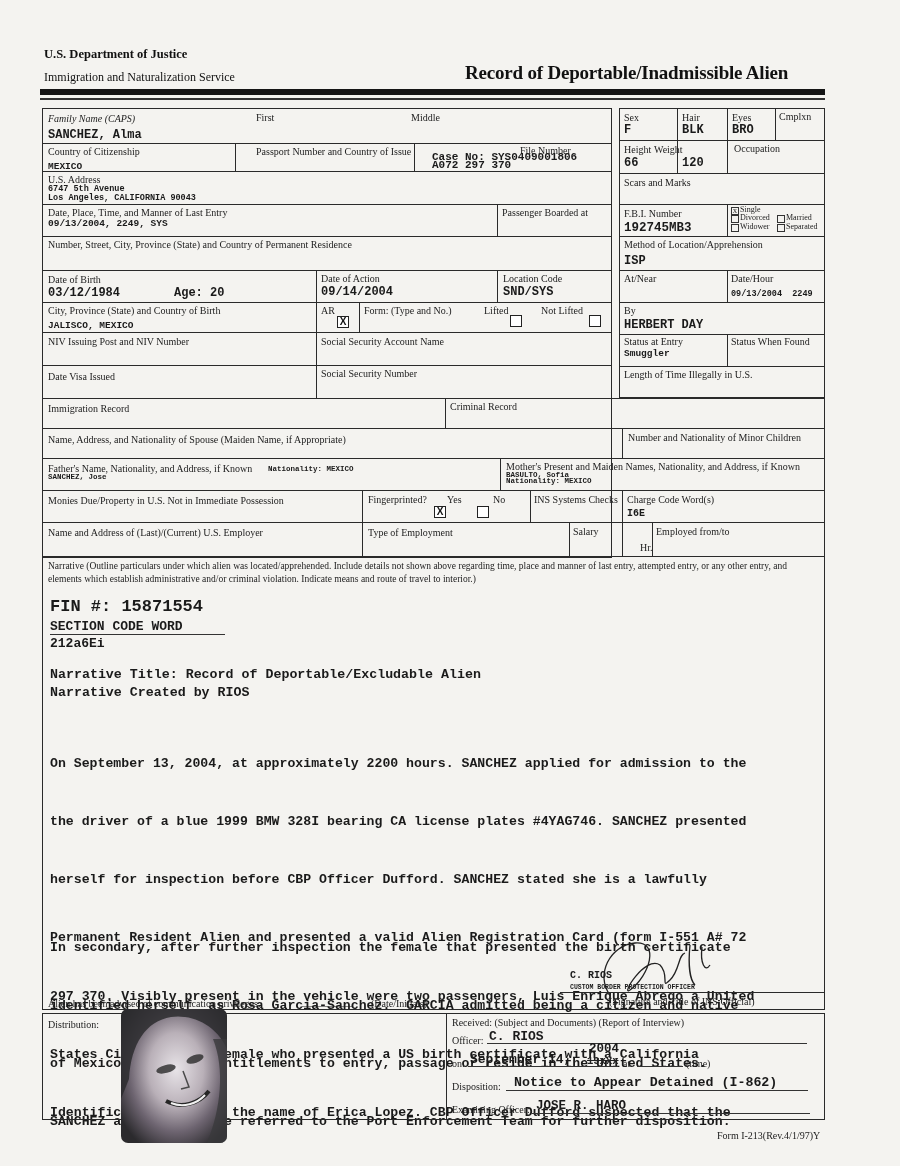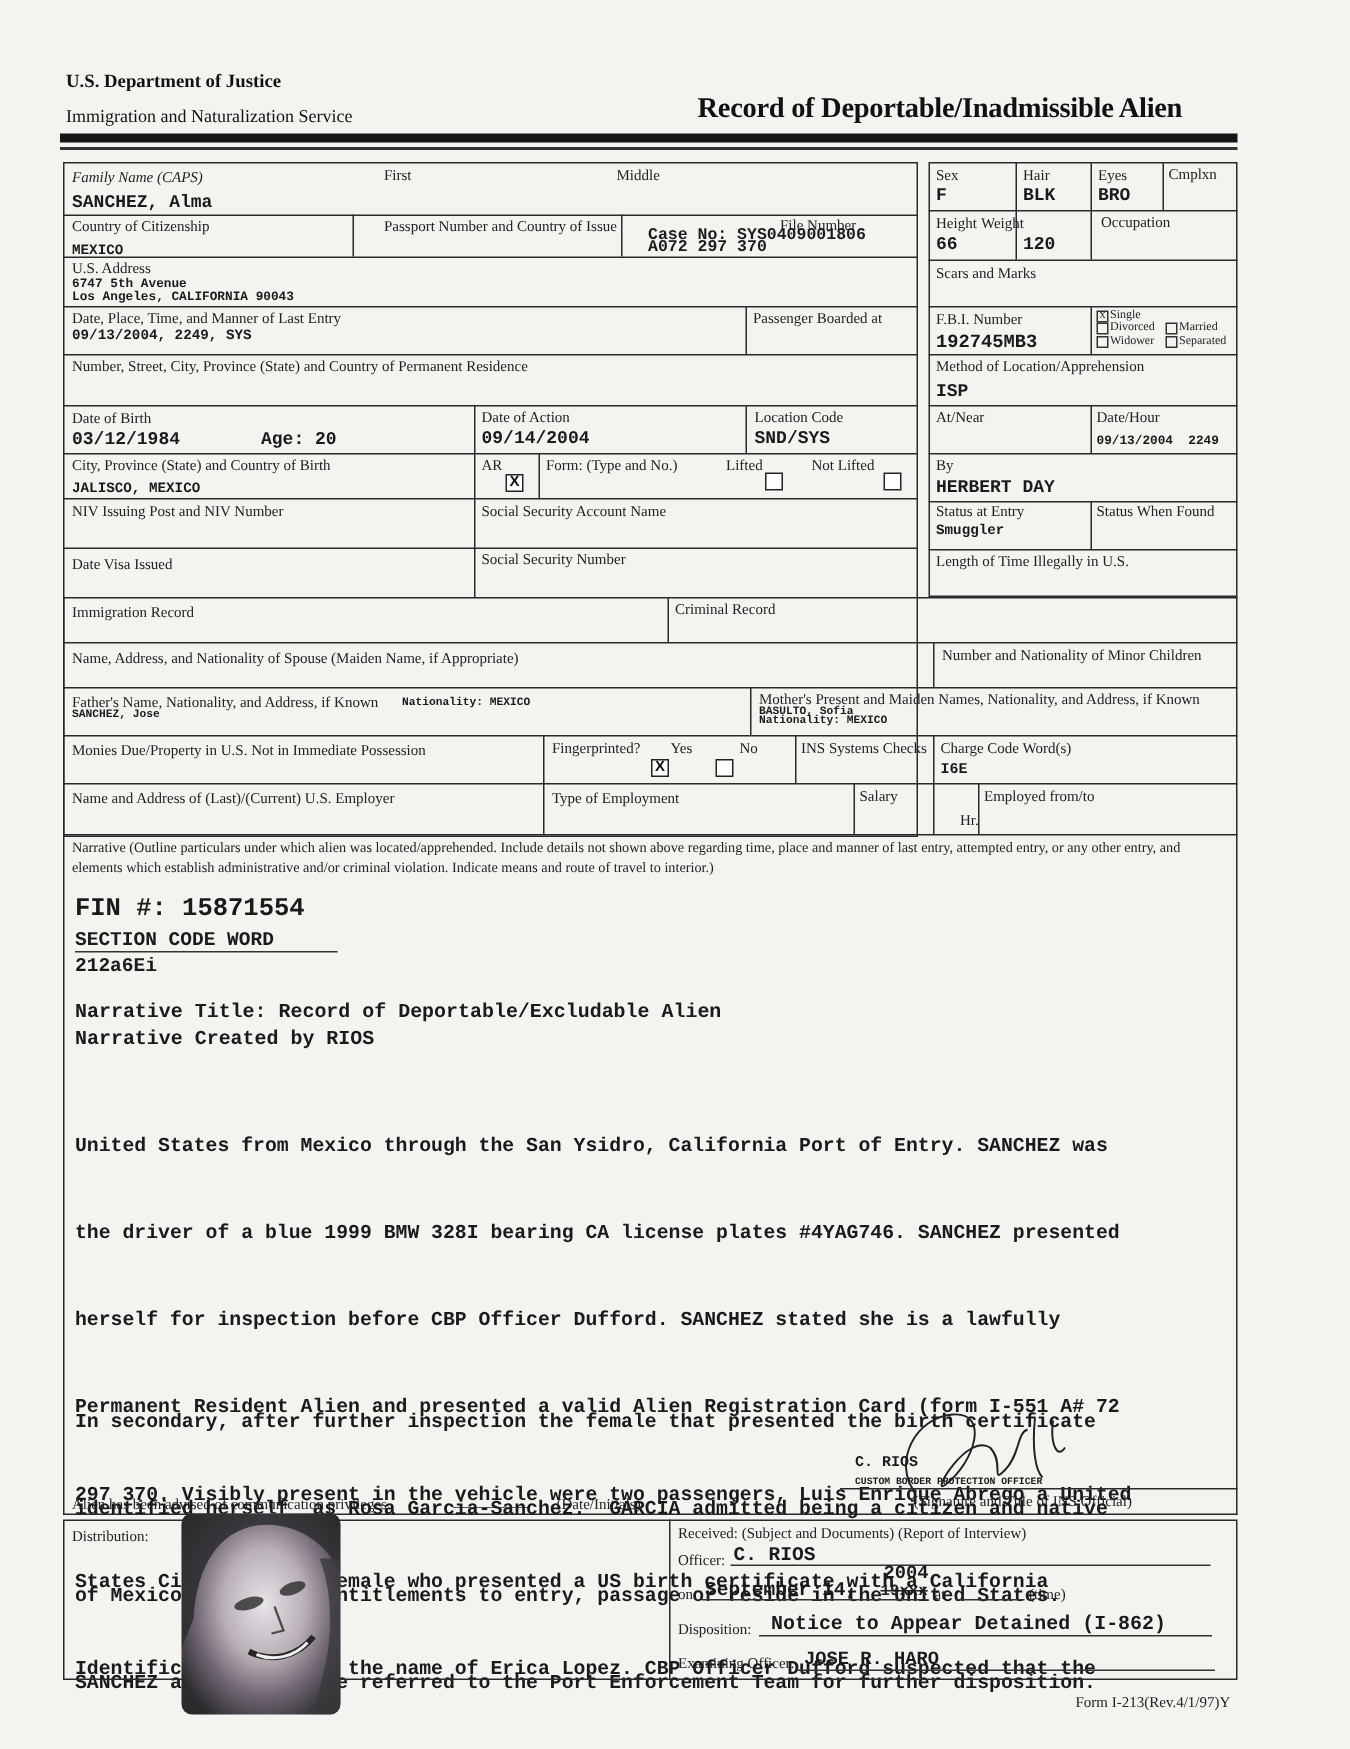"On September 13, 2004, at" div { html: none -> <div>On September 13, 2004, at approximately 2200 hours. SANCHEZ applied for admission to the</div> }
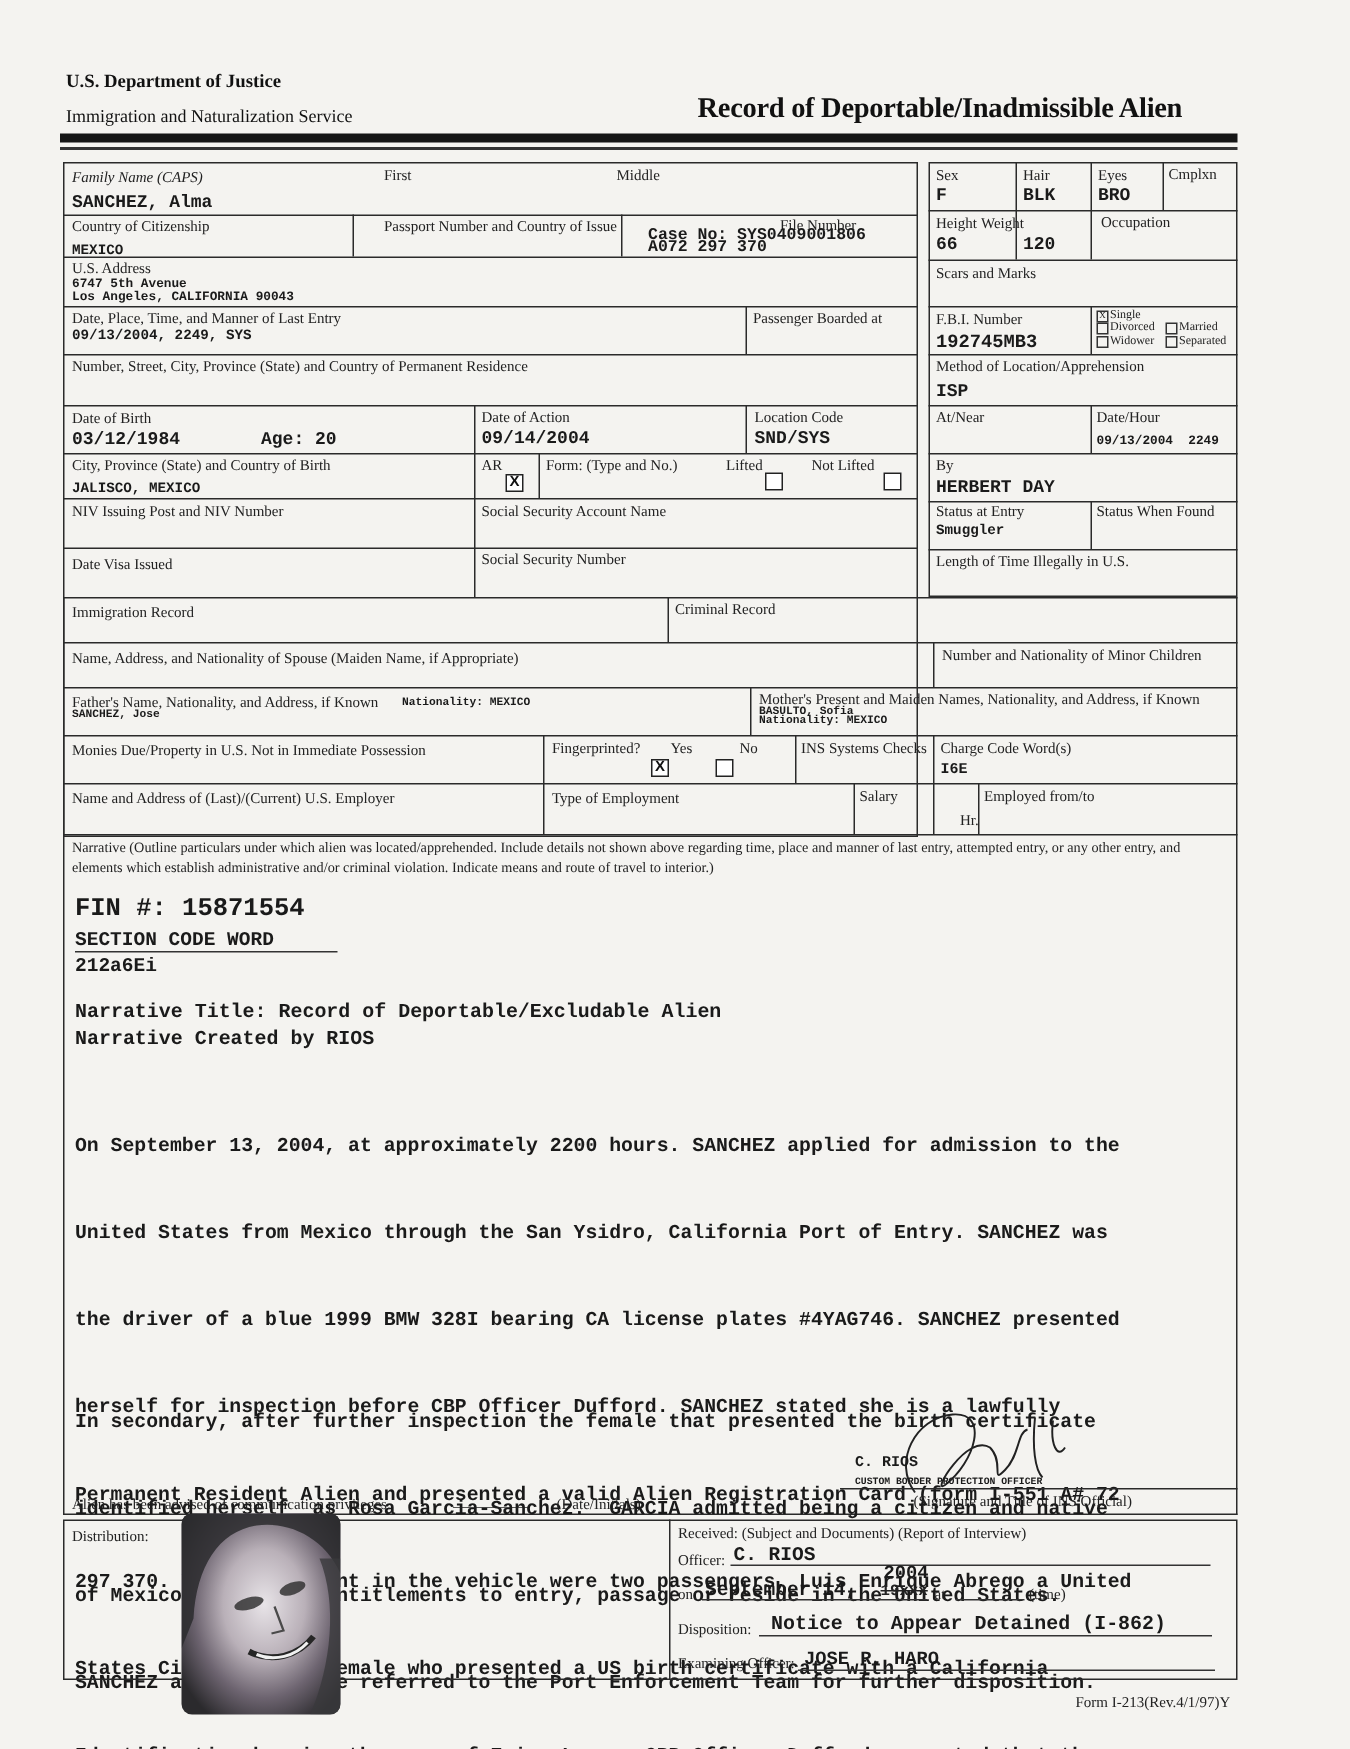"United States from Mexico through" div { html: <div>United States from Mexico through the San Ysidro, California Port of Entry. SANCHEZ was</div> -> none }
